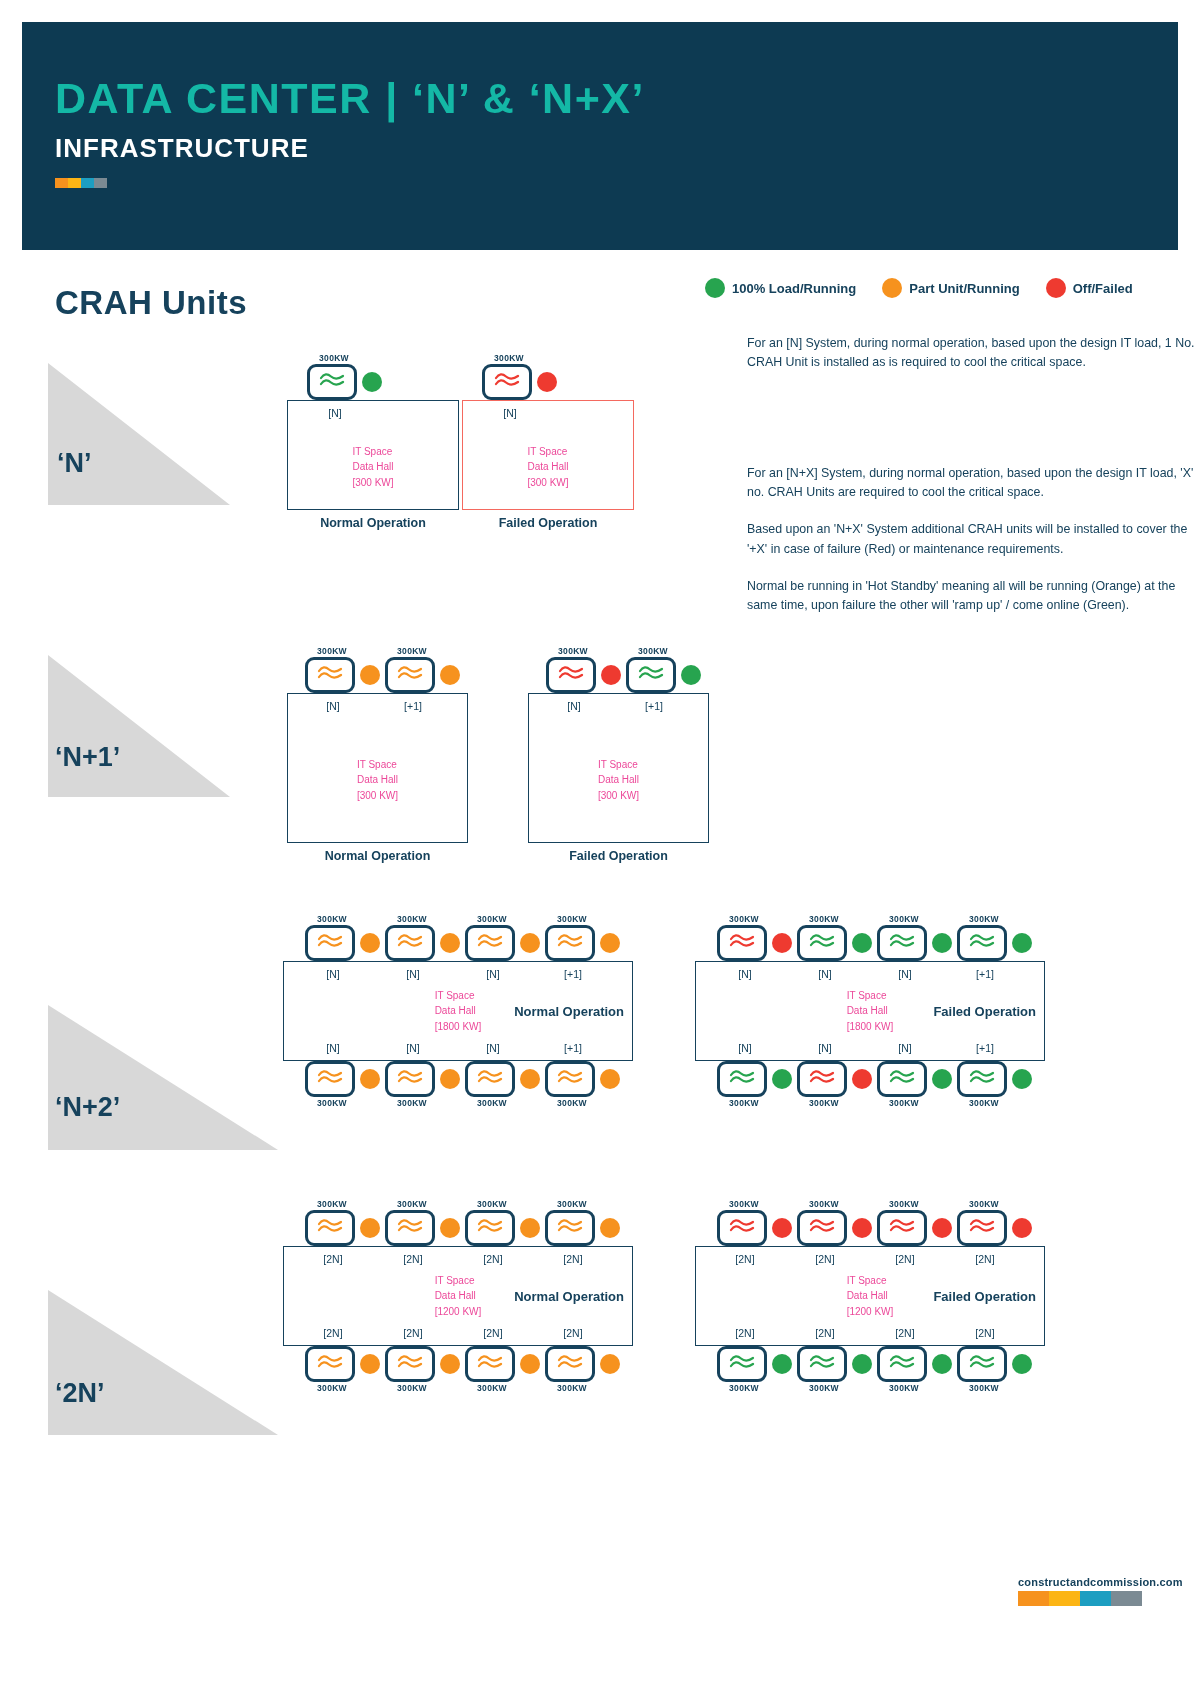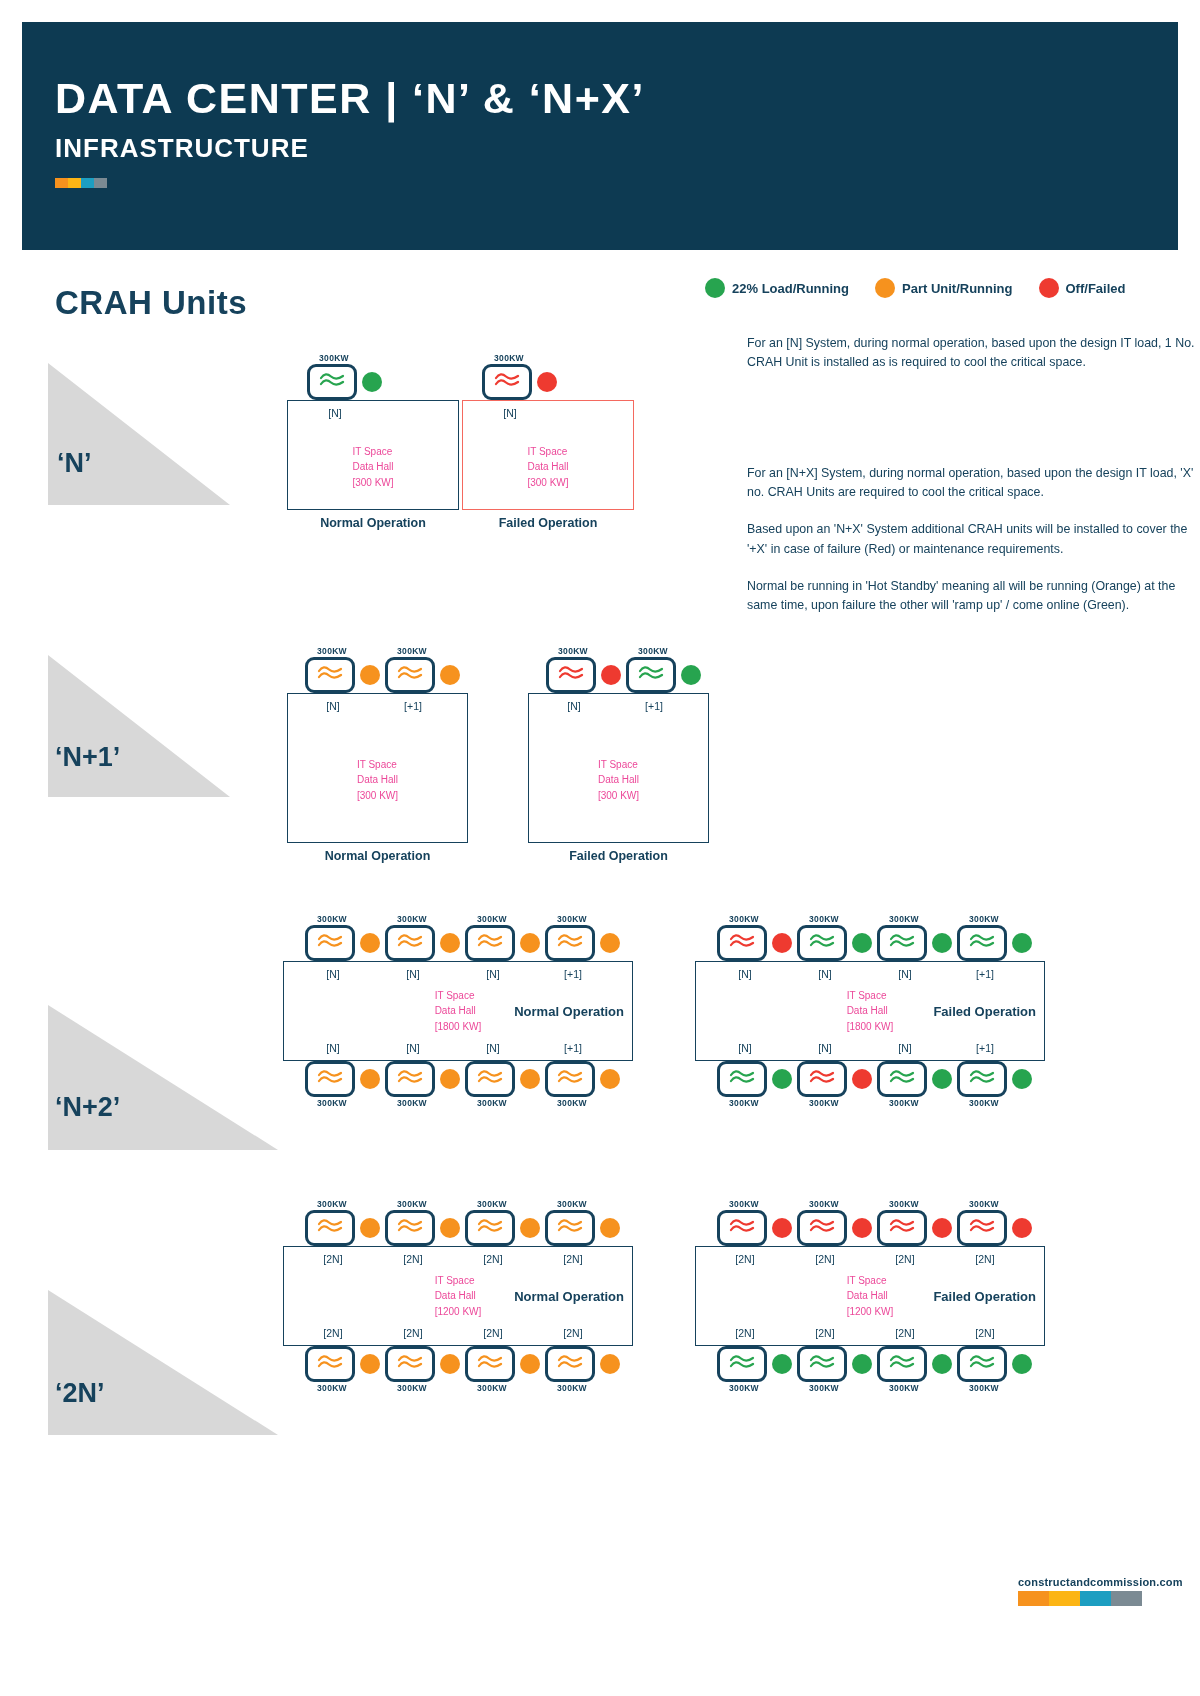"DATA CENTER | ‘N’ &" .header h1 { color: #ffffff -> #14b8a6 }
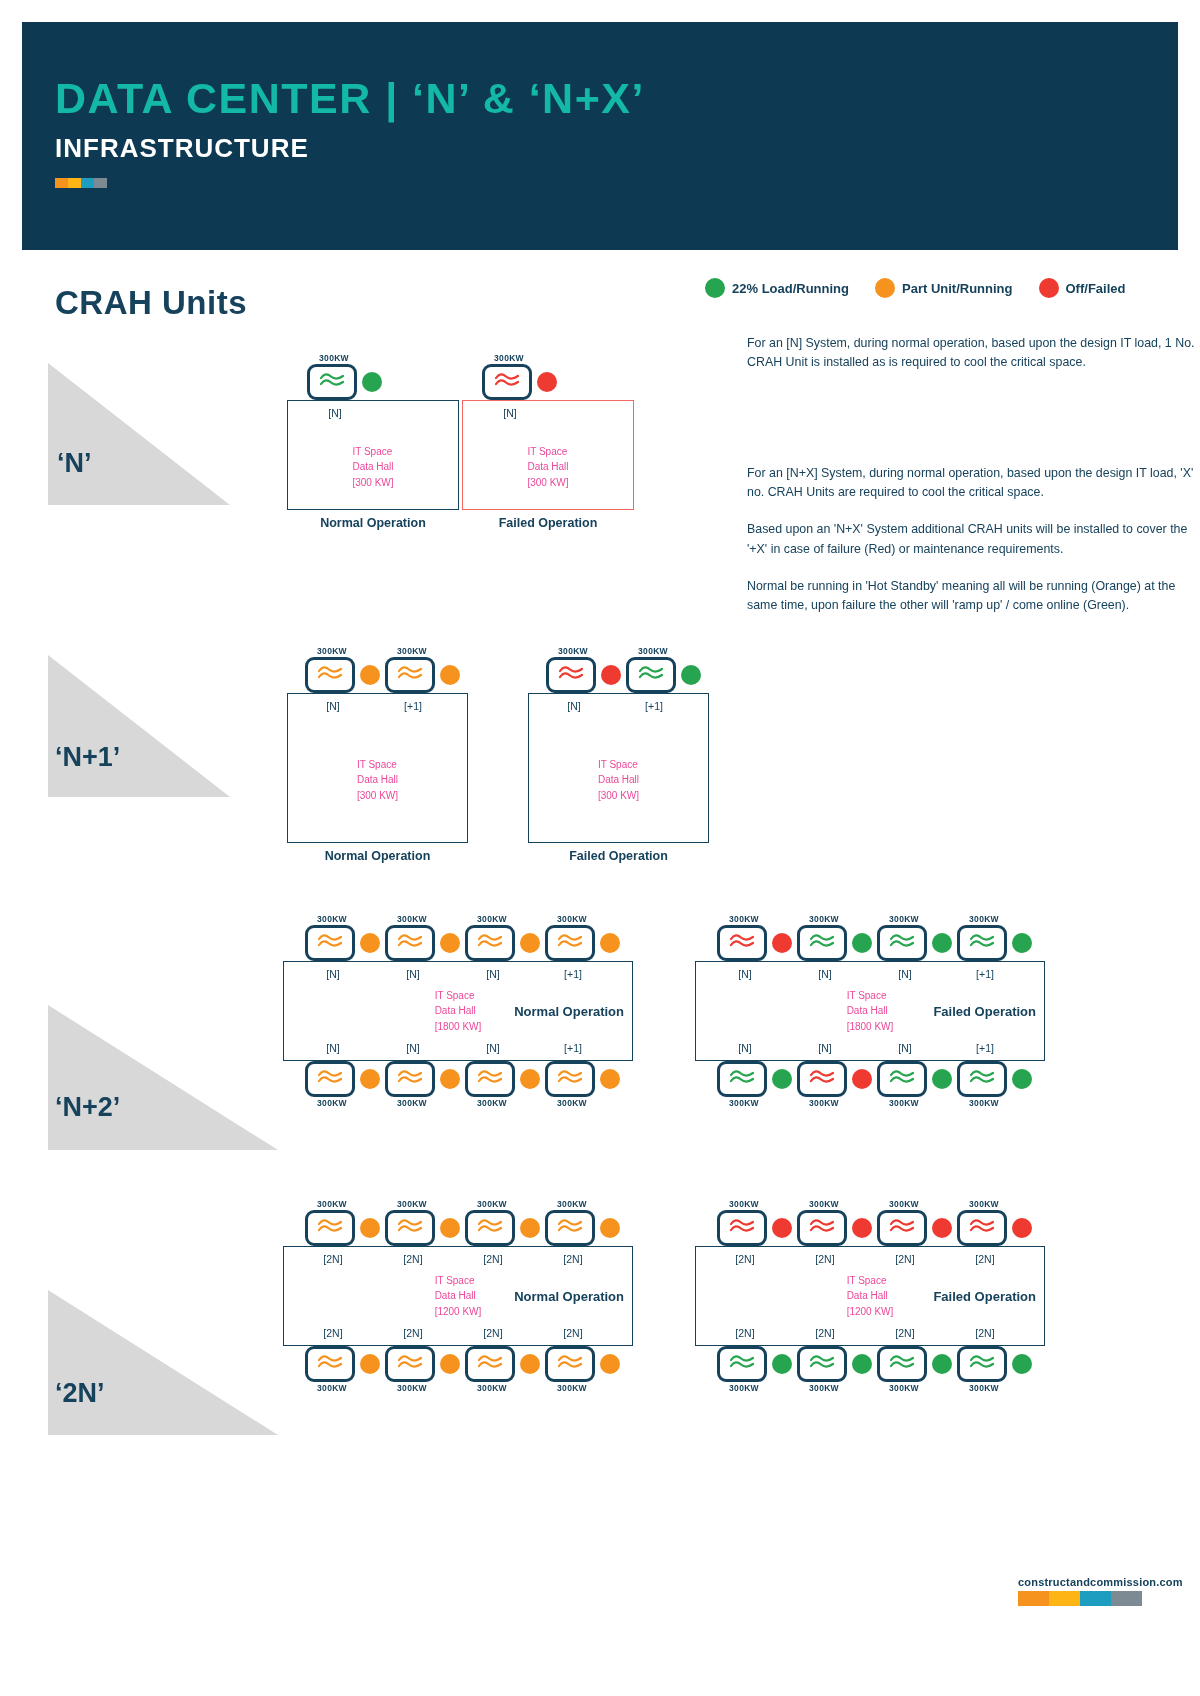"22% Load/Running" span.llabel { text: 22% -> 100% }
